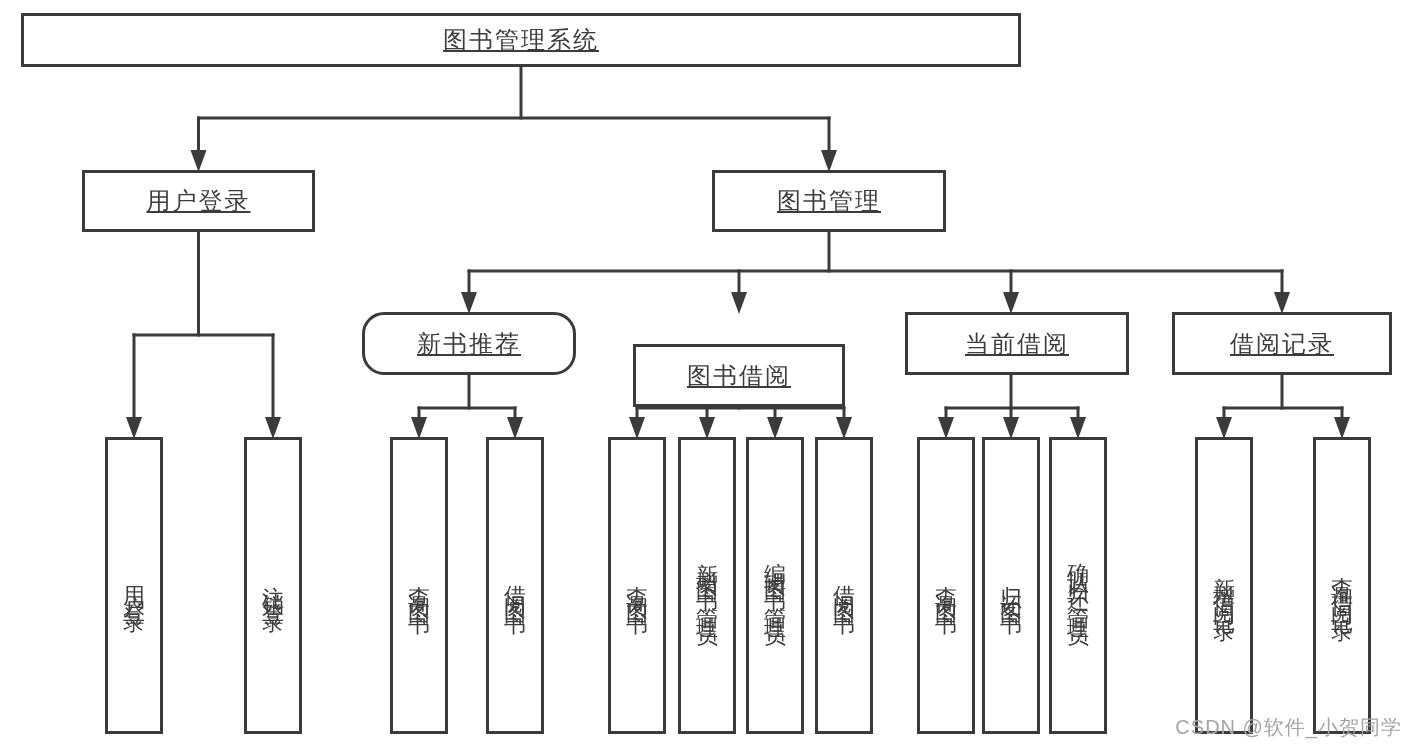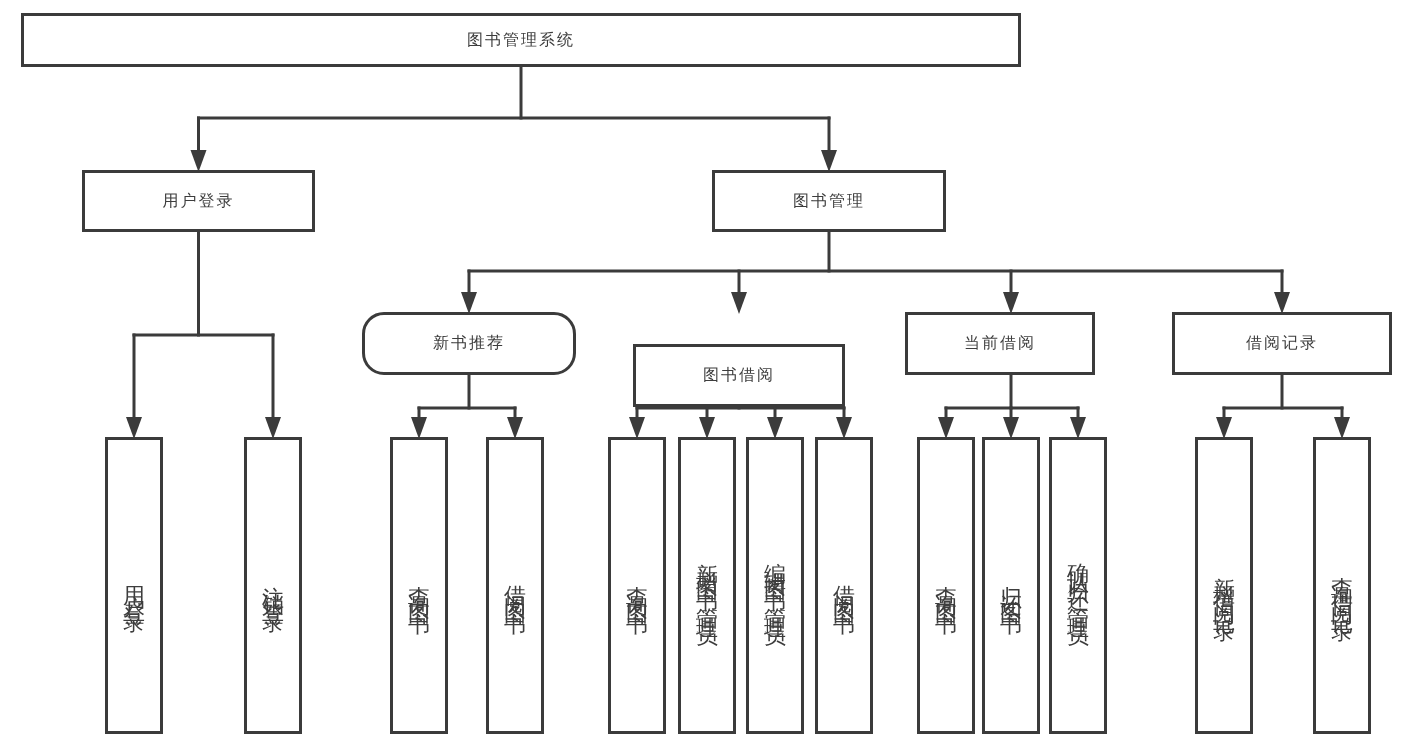"图书管理系统" .node.h span { font-size: 16px -> 24px; text-decoration: none -> underline }
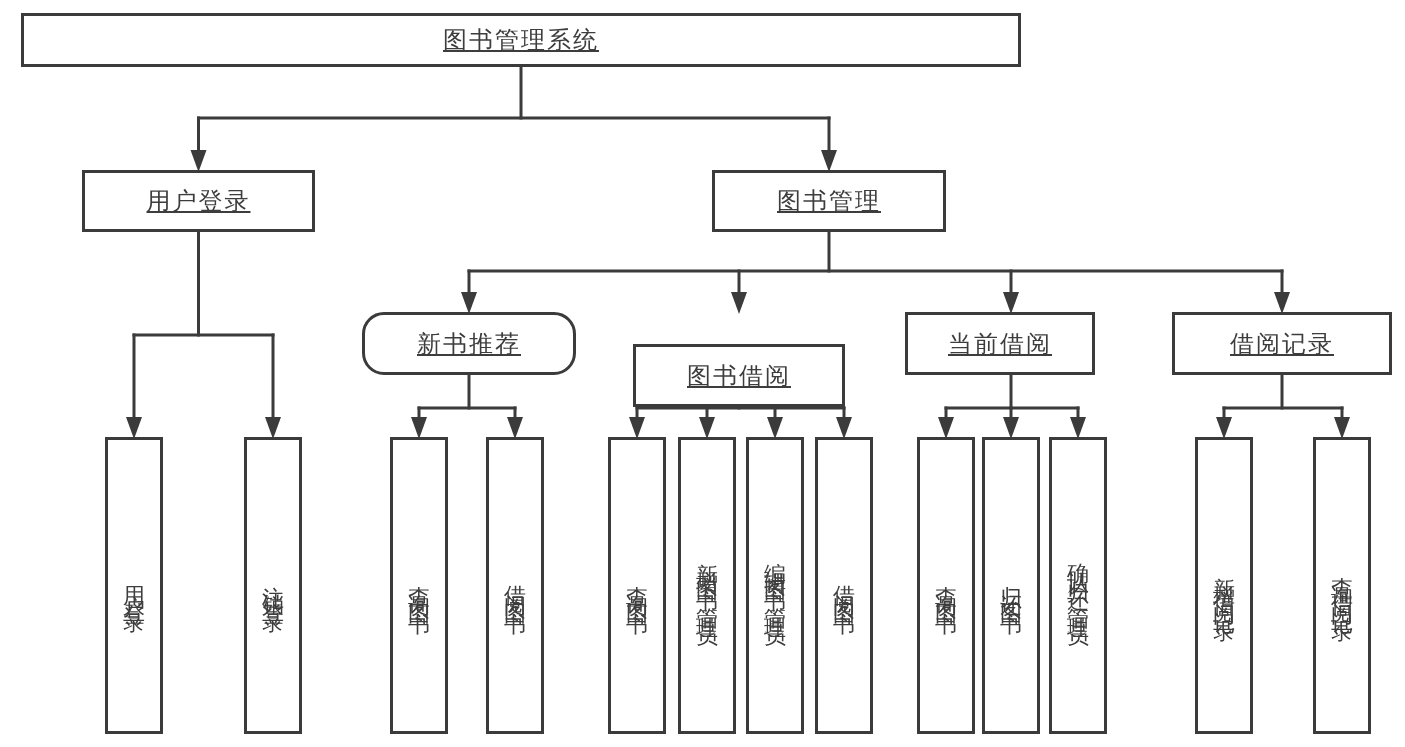"当前借阅" div.node { width: 190px -> 224px }
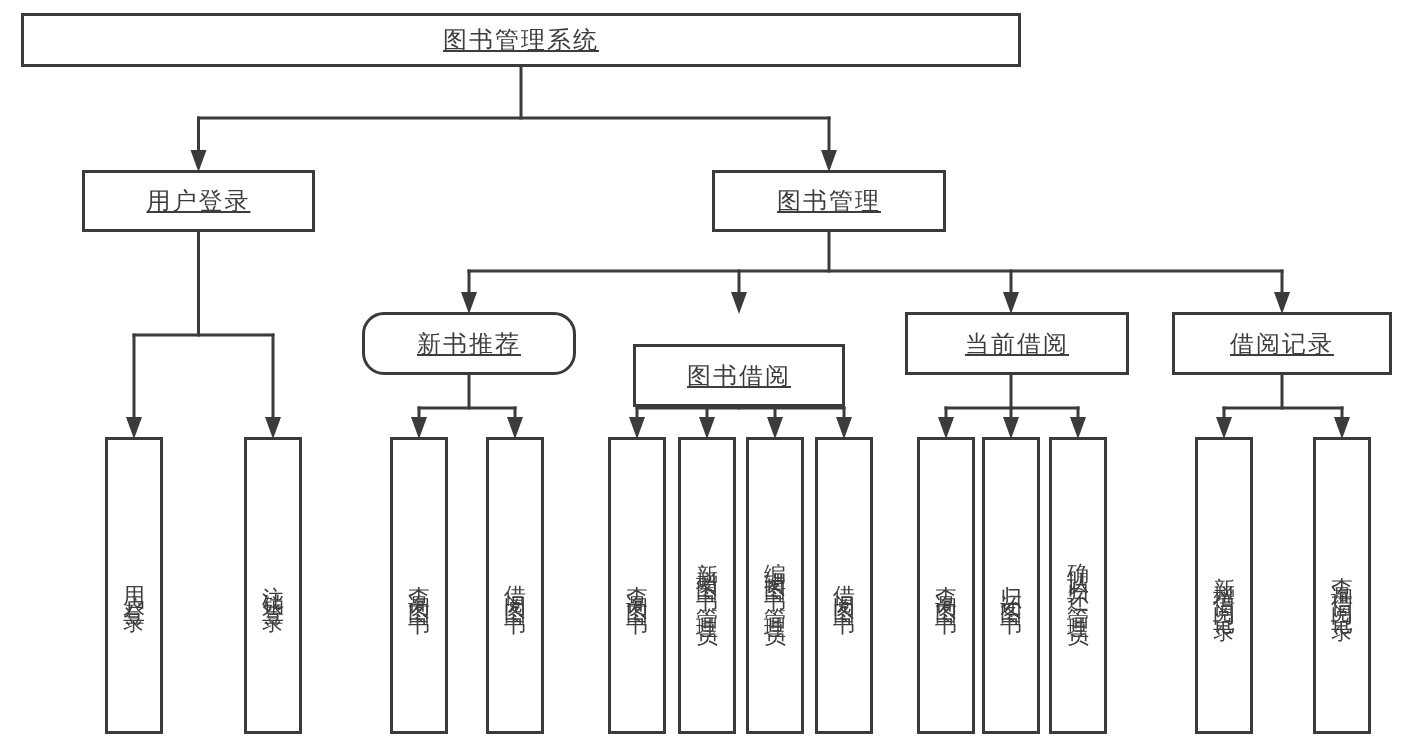"CSDN @软件_小贺同学" div.watermark { html: none -> <div>CSDN @软件_小贺同学</div> }
